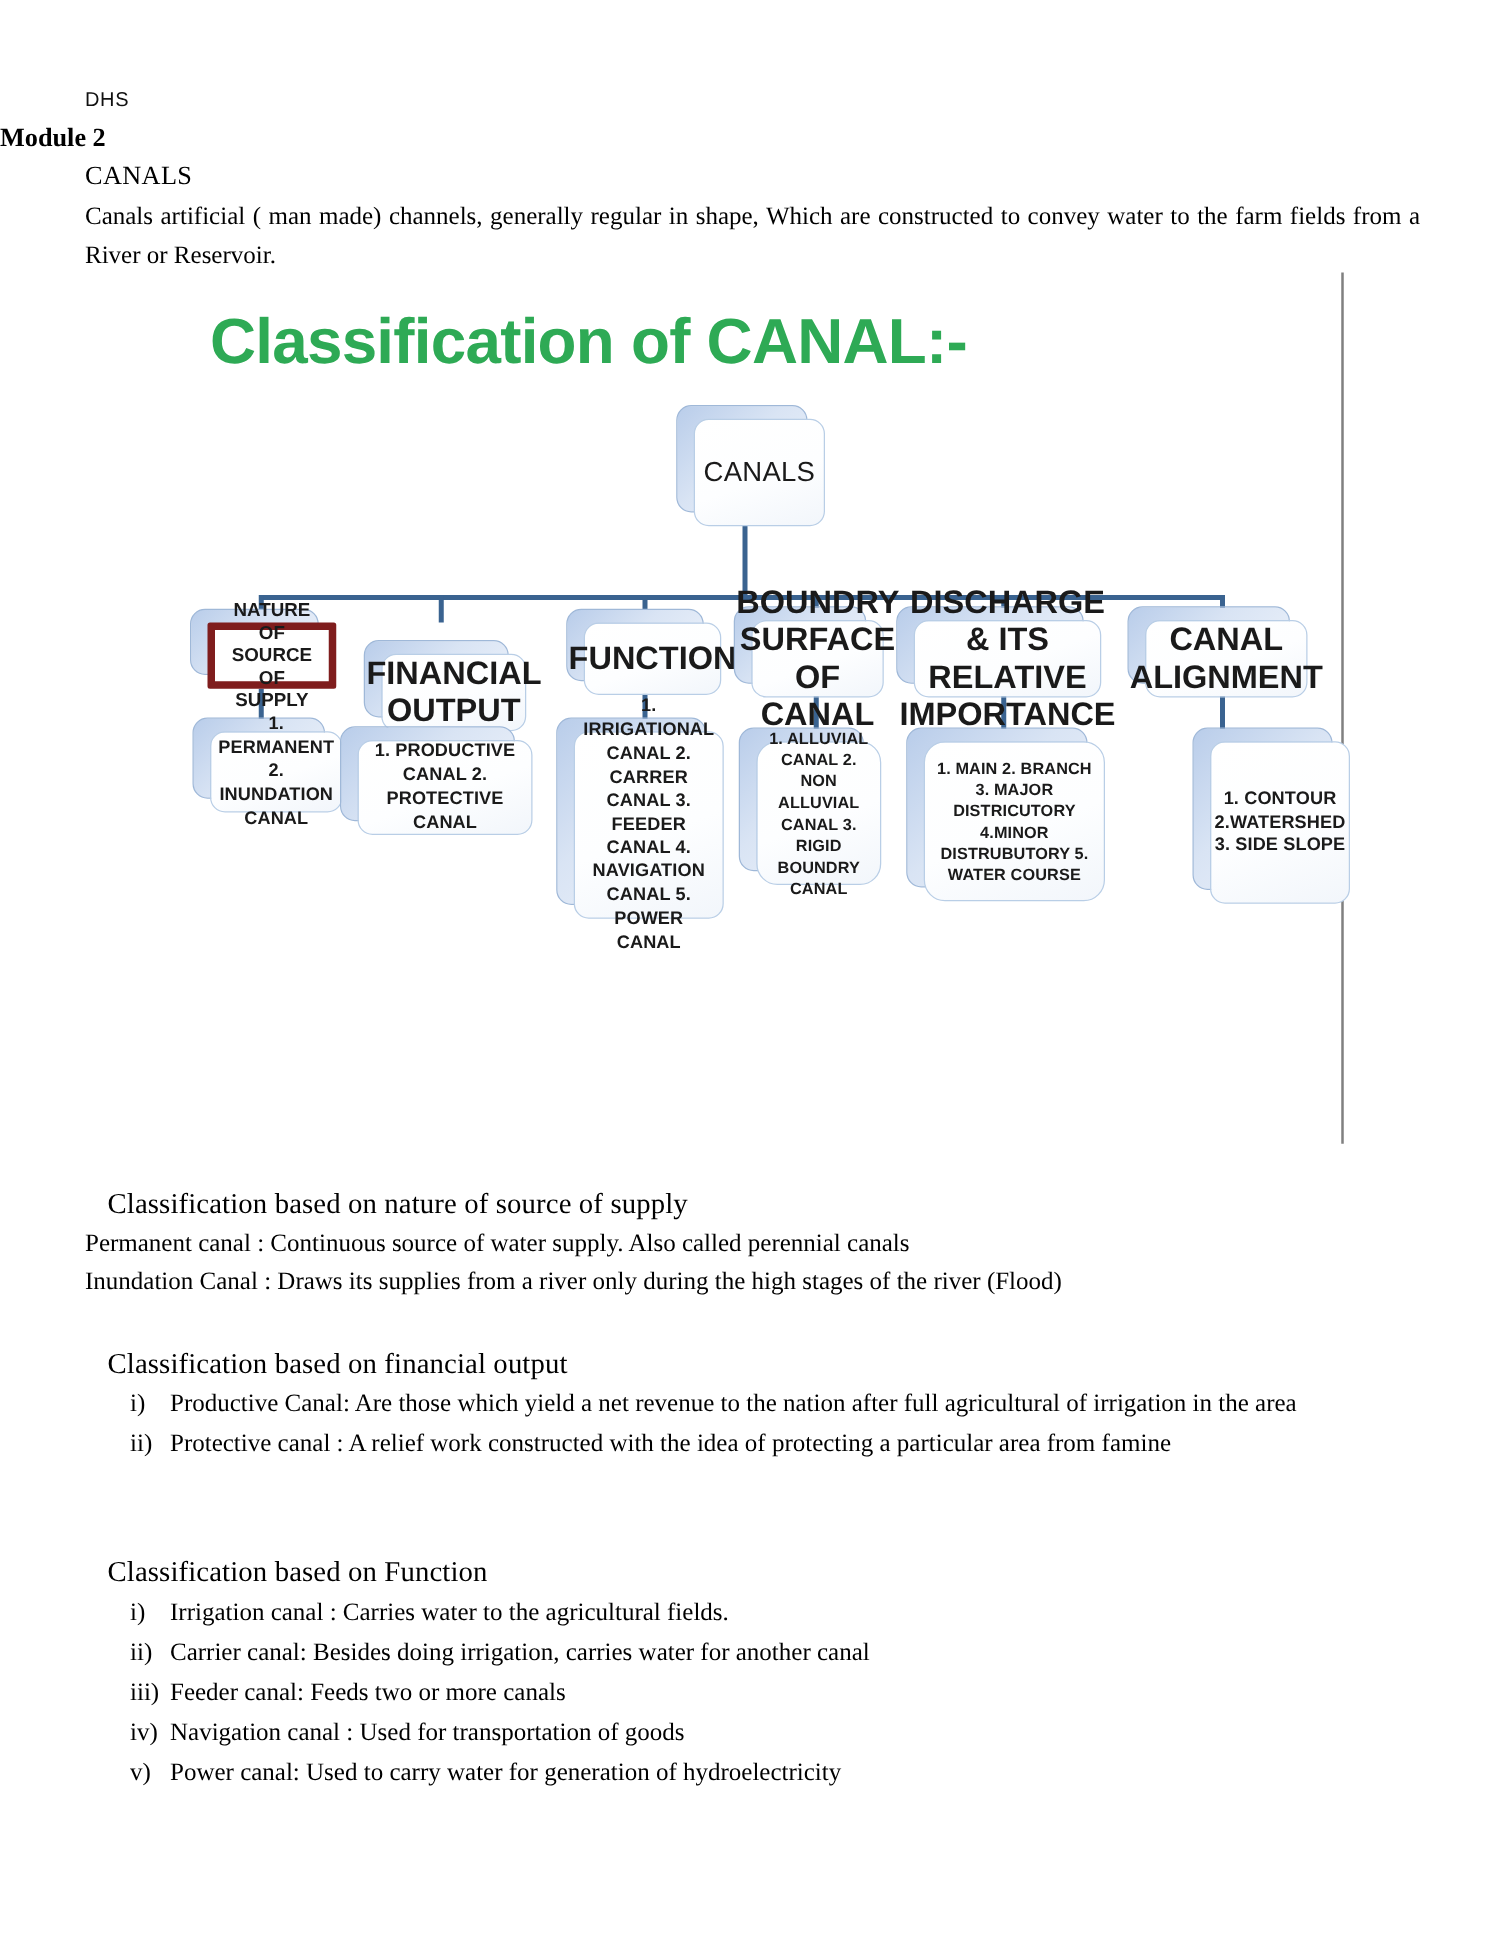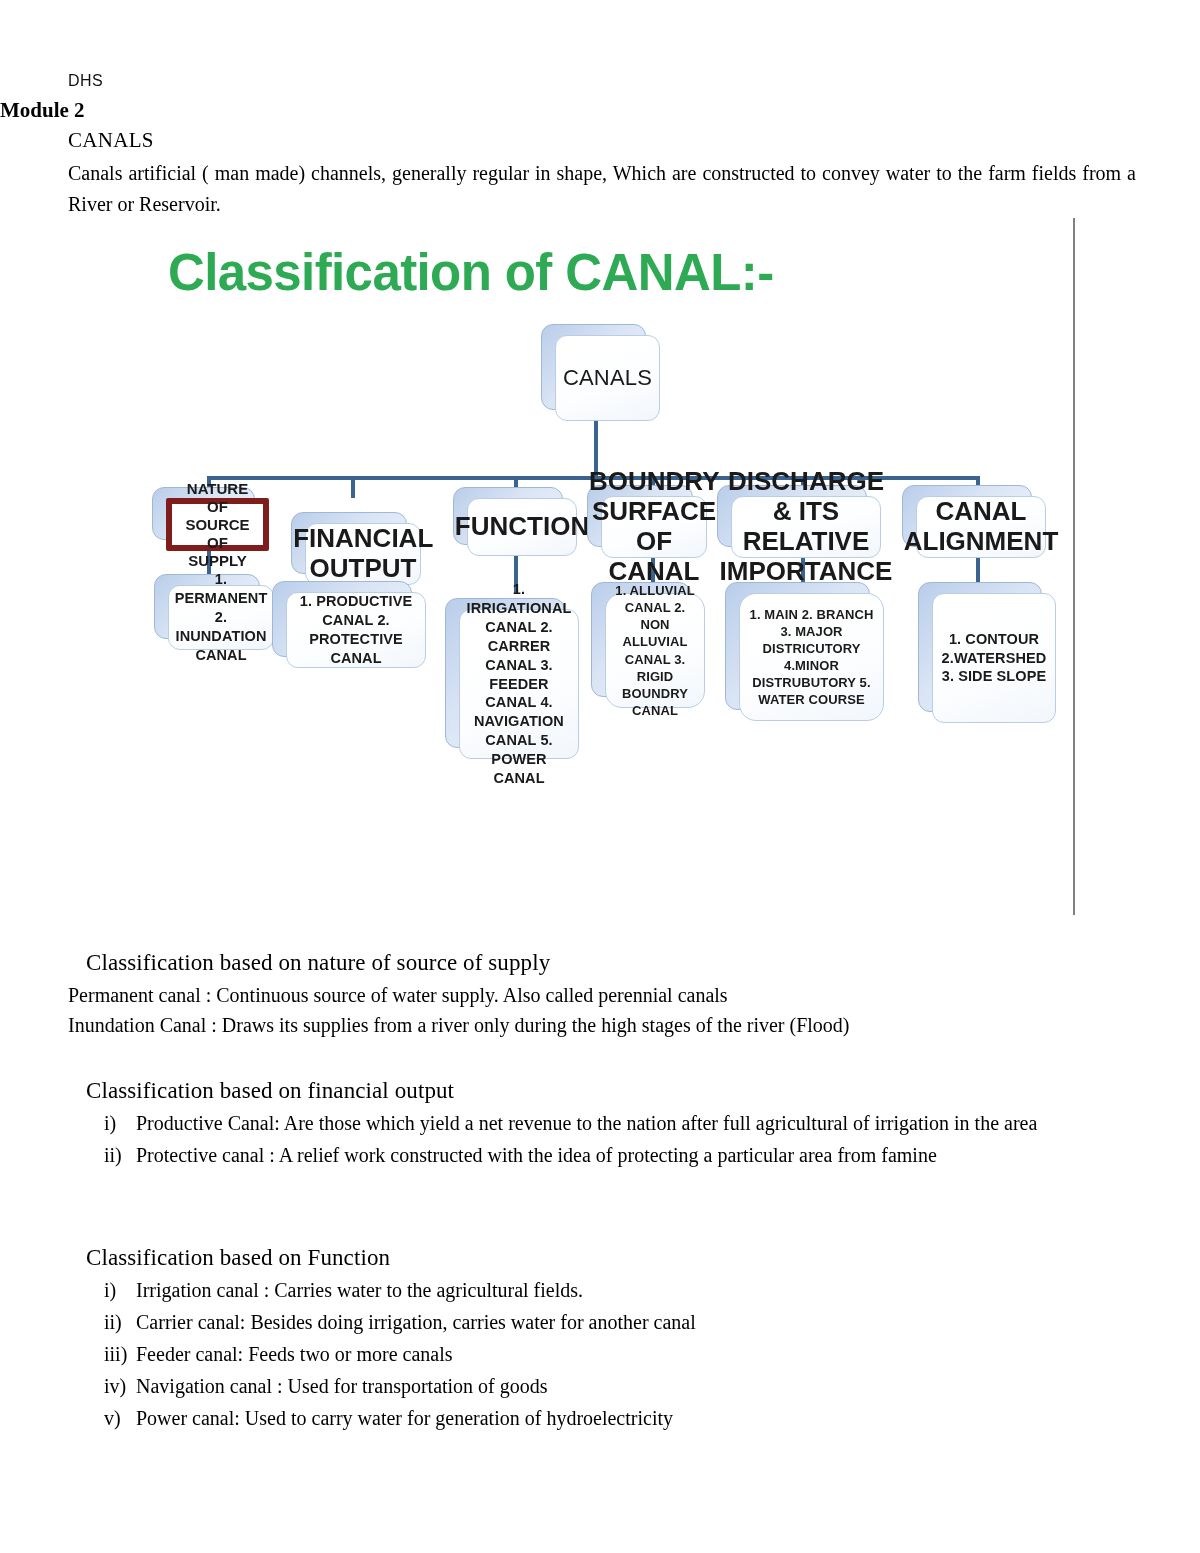"1. IRRIGATIONAL CANAL 2. CARRER" div.node { top: 394px -> 370px }
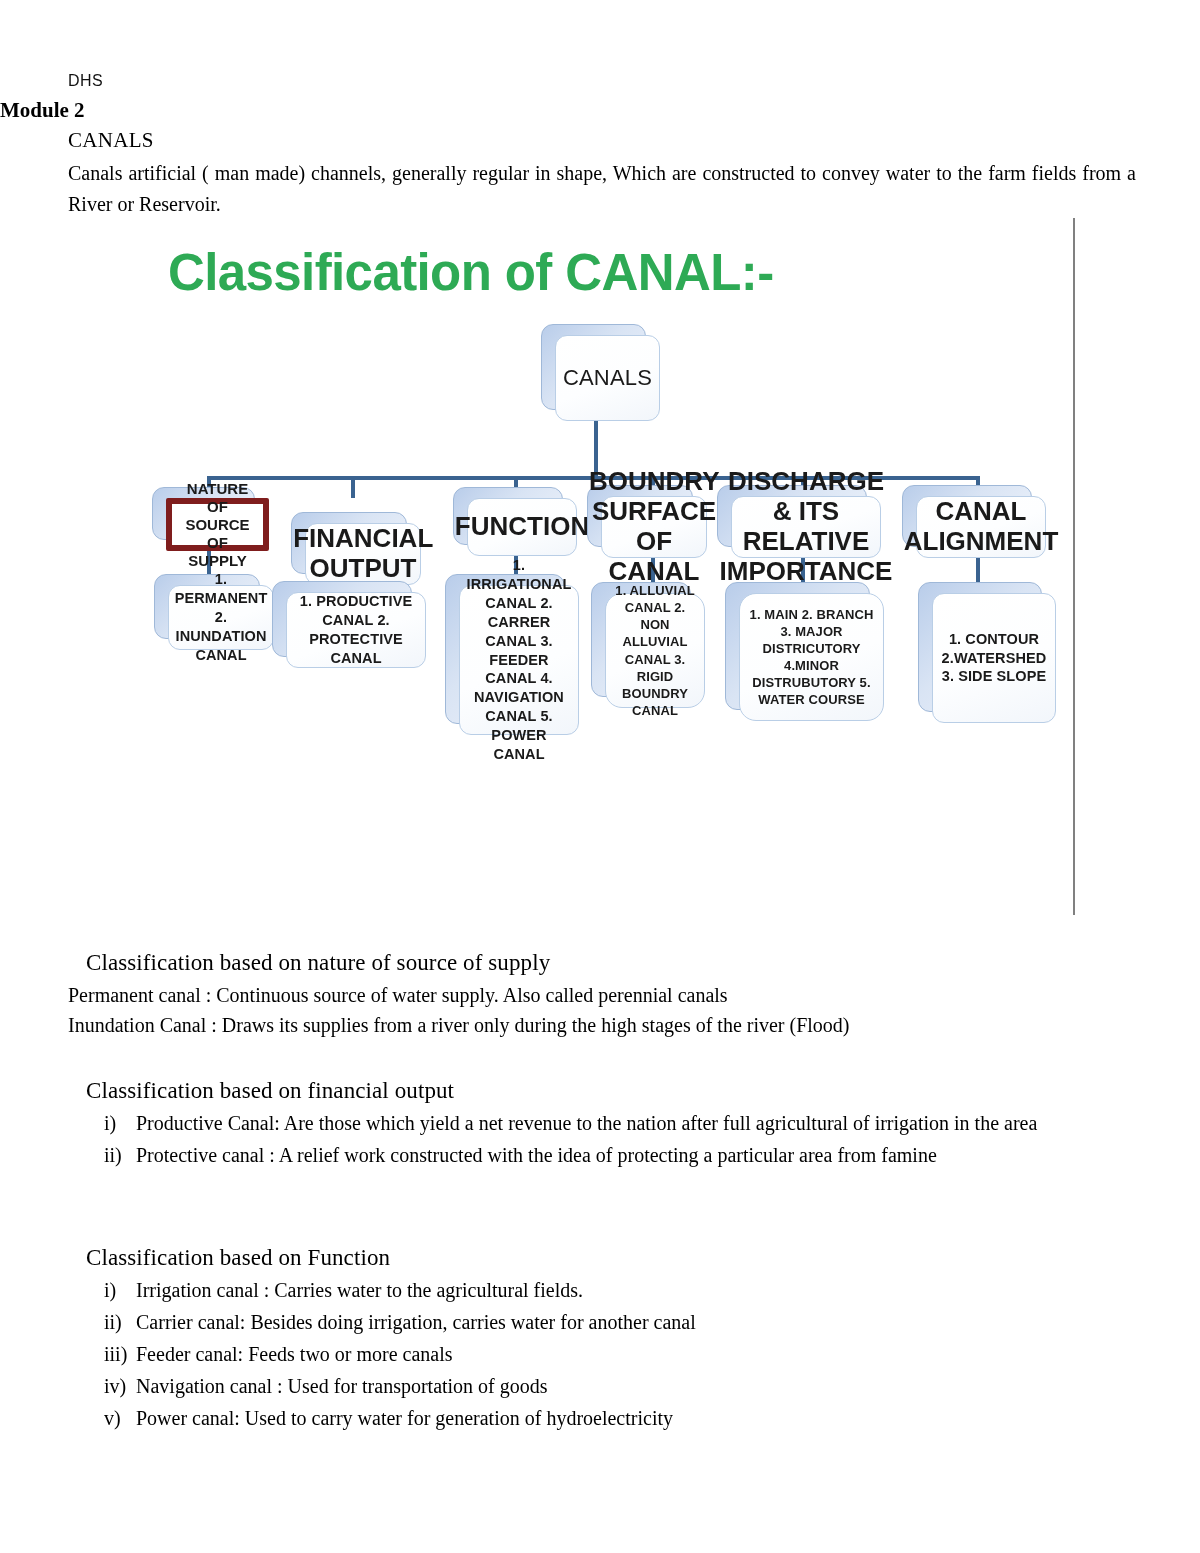"1. CONTOUR 2.WATERSHED 3. SIDE" div.node { left: 932px -> 968px; width: 124px -> 112px }
